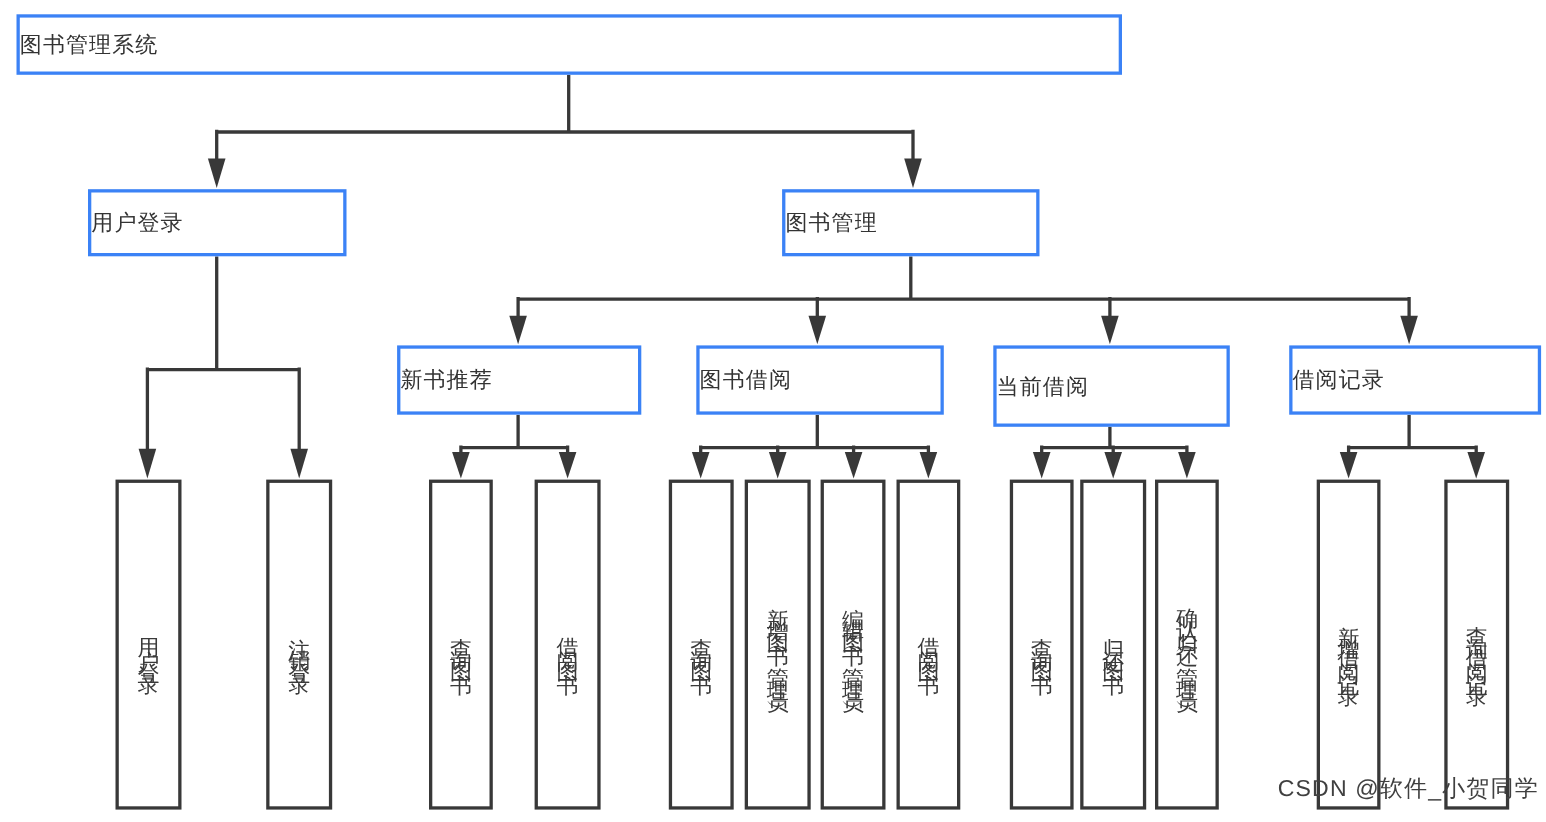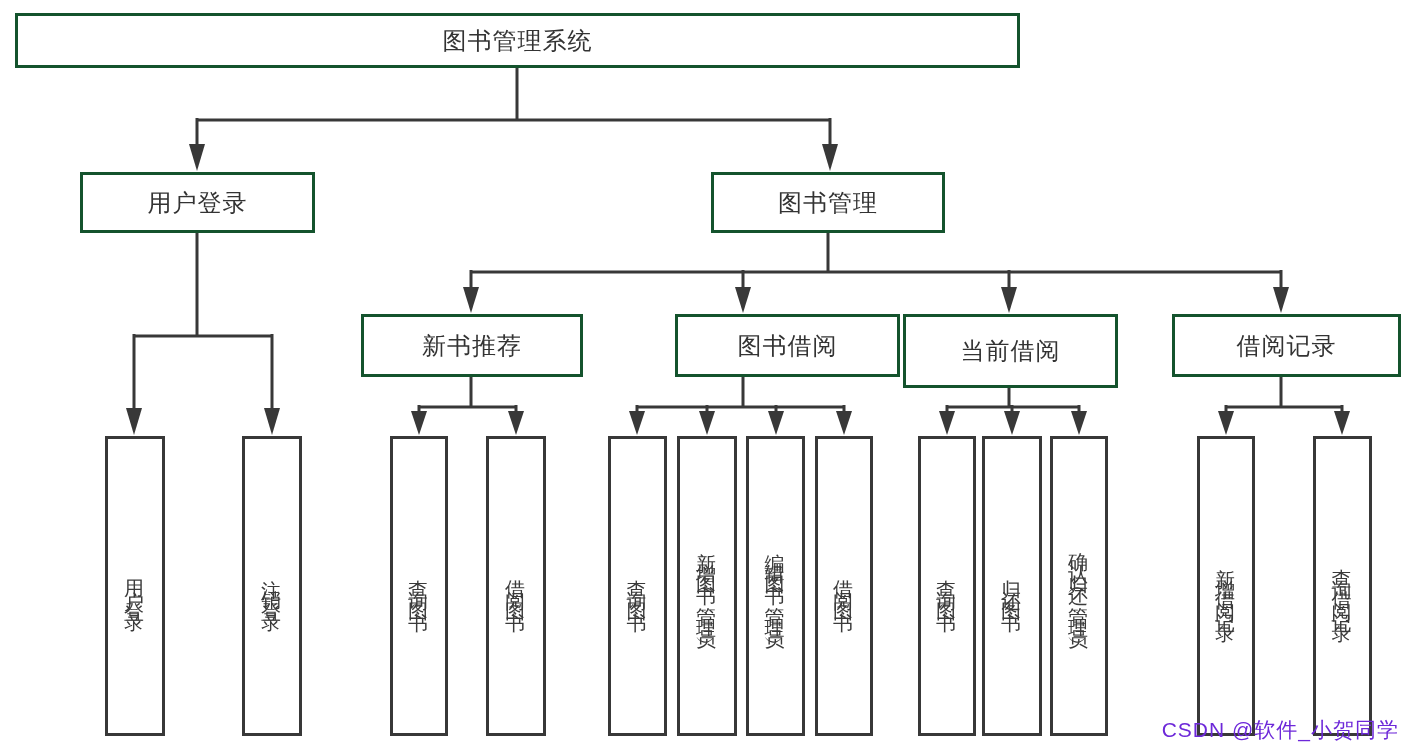"图书管理系统" .node { border: 3px solid #14532d -> 3px solid #3b82f6; font-size: 24px -> 20px; justify-content: center -> none }
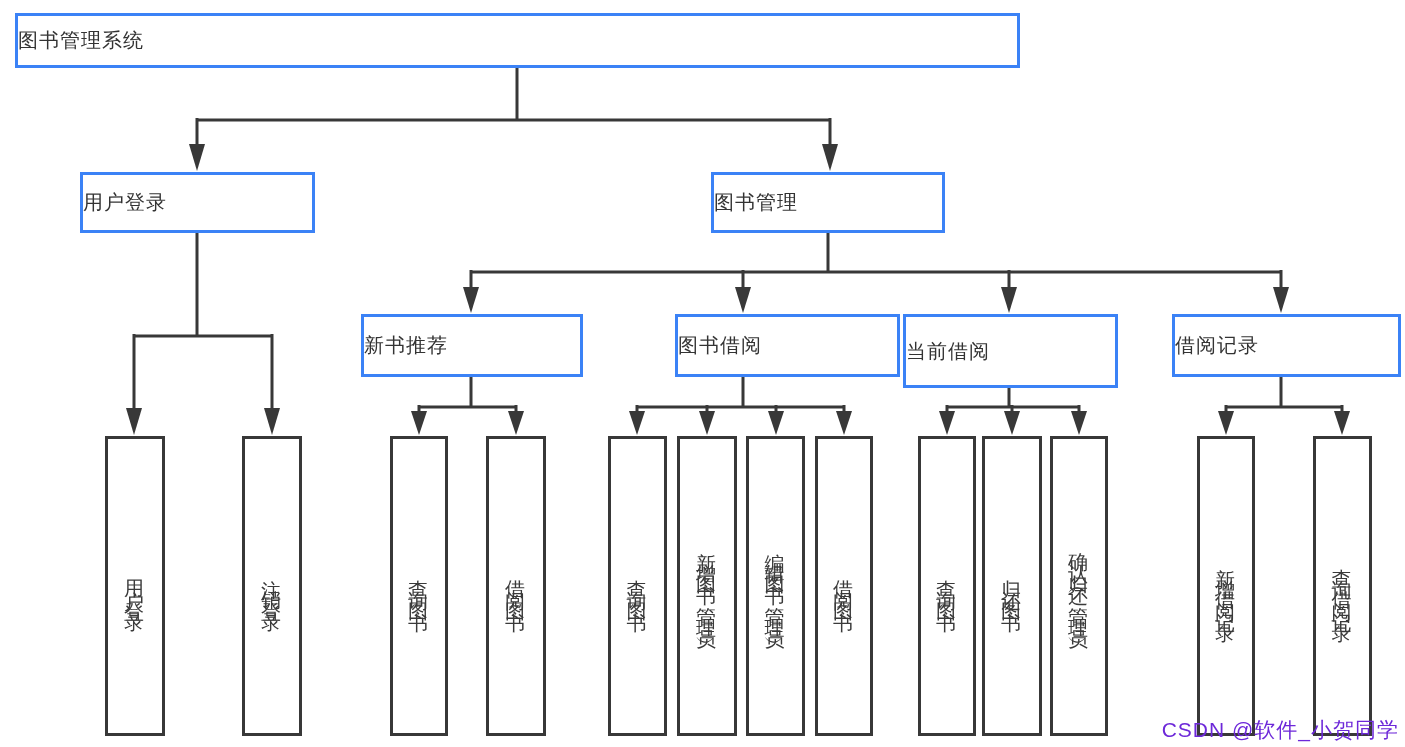"图书借阅" div.node { margin-left: 42px -> none }
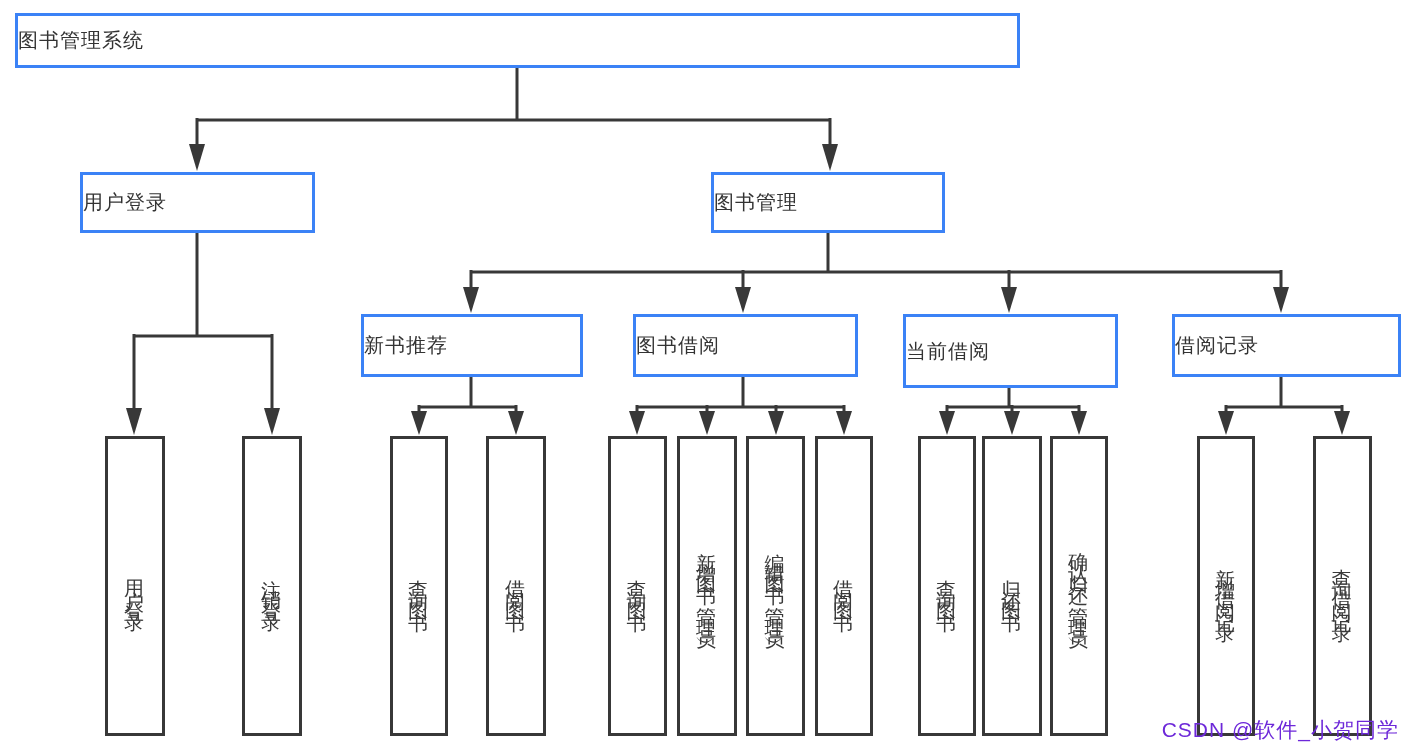"CSDN @软件_小贺同学" .watermark { bottom: 3px -> 16px; color: #6d28d9 -> #404040 }
